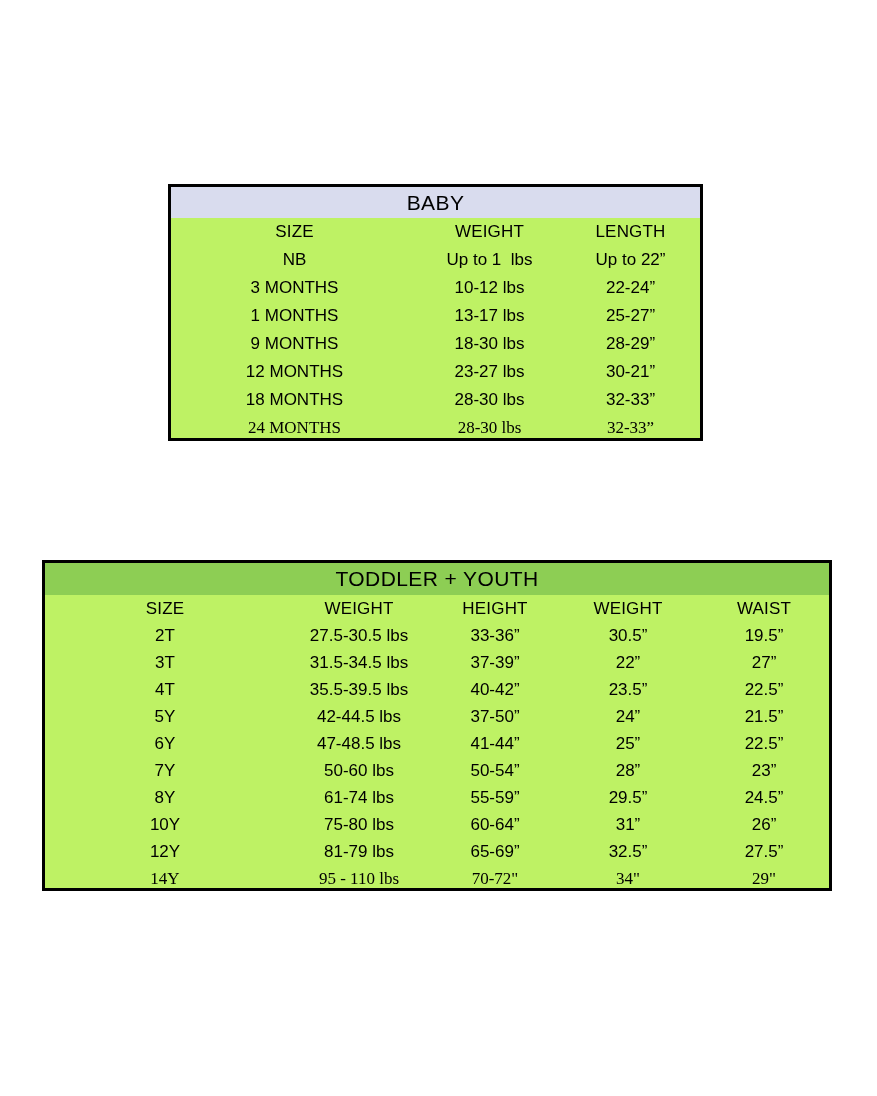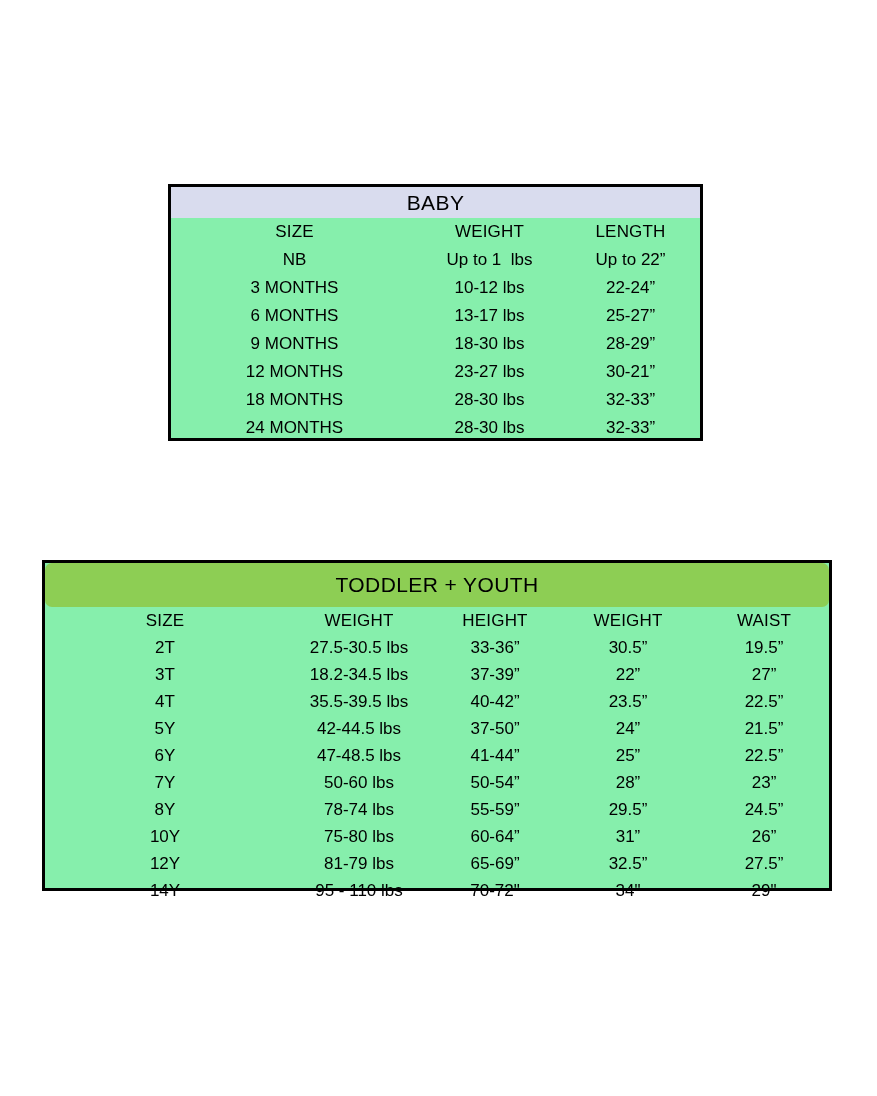"BABY" .chart { background: #86efac -> #bef264 }
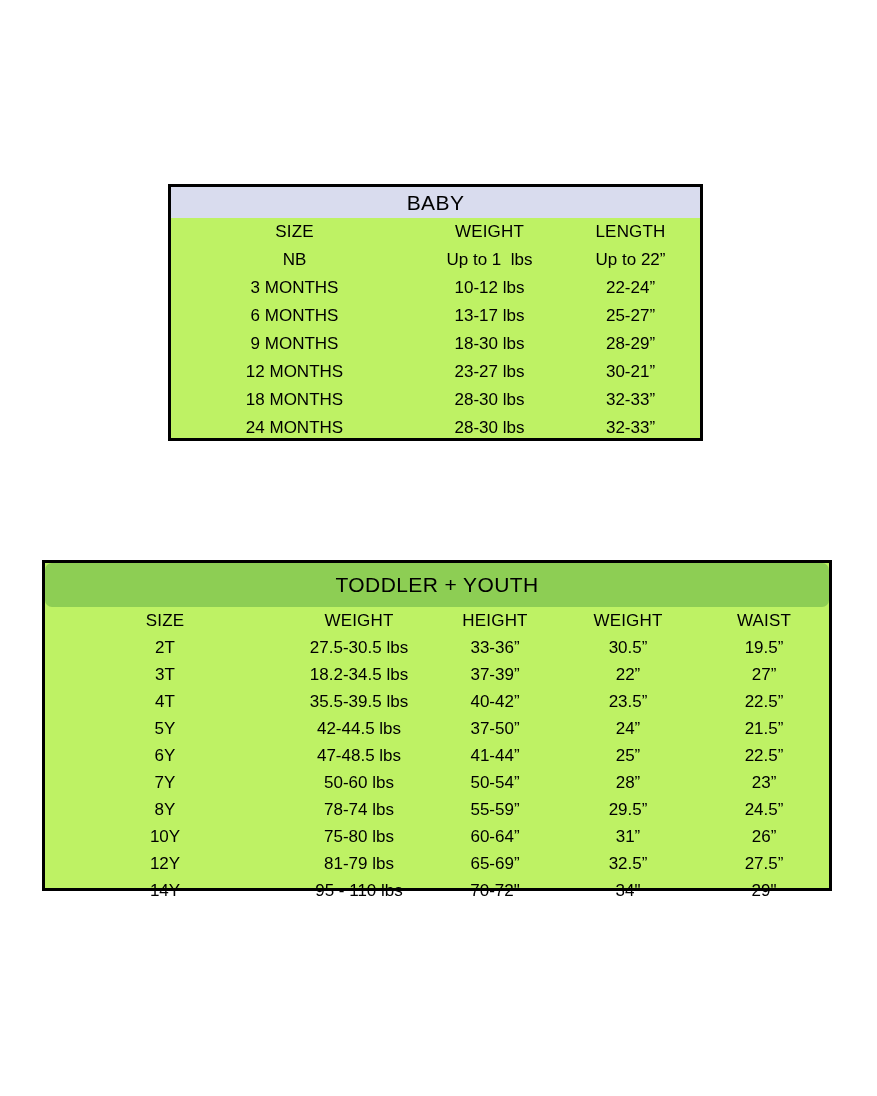"6 MONTHS" td.data-cell { text: 6 -> 1 }
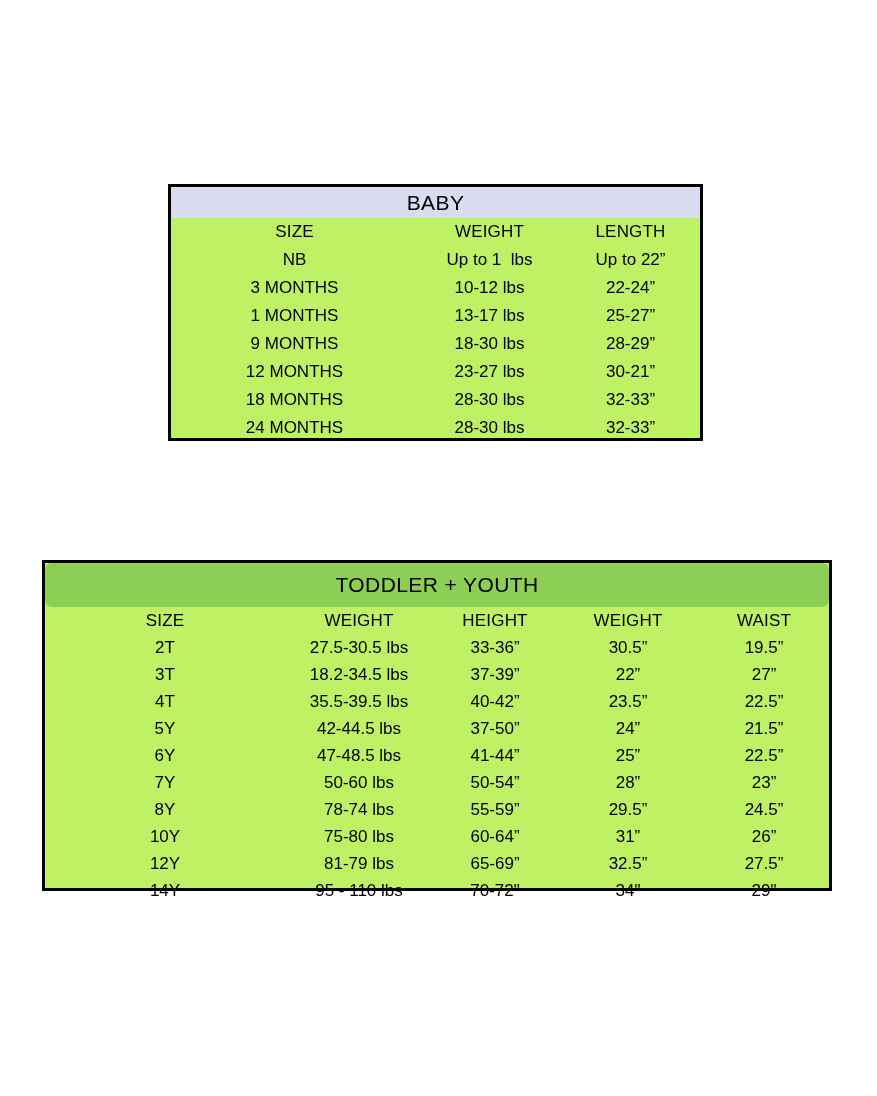"24 MONTHS" tr:last-child .data-cell { font-family: none -> Liberation Serif, serif }
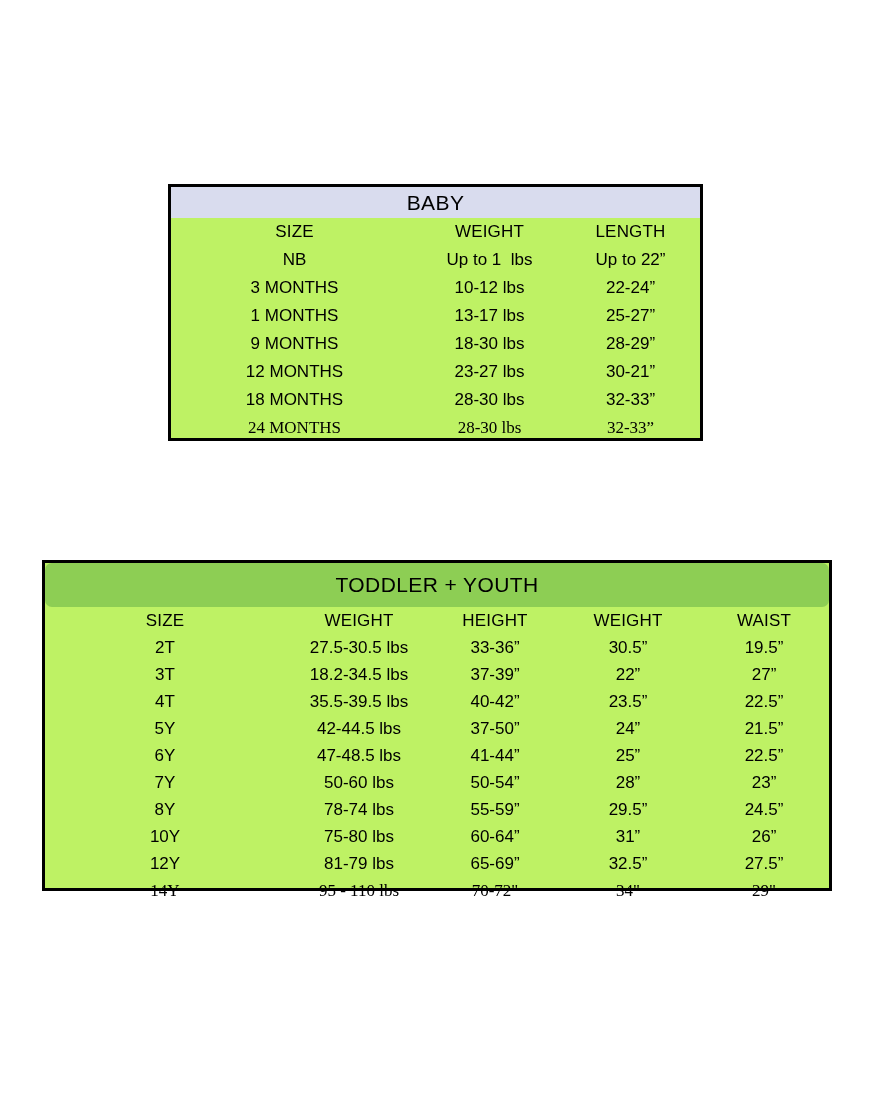"TODDLER + YOUTH" #toddler-chart .title-cell { border-radius: 7px -> none; height: 44px -> 32px }
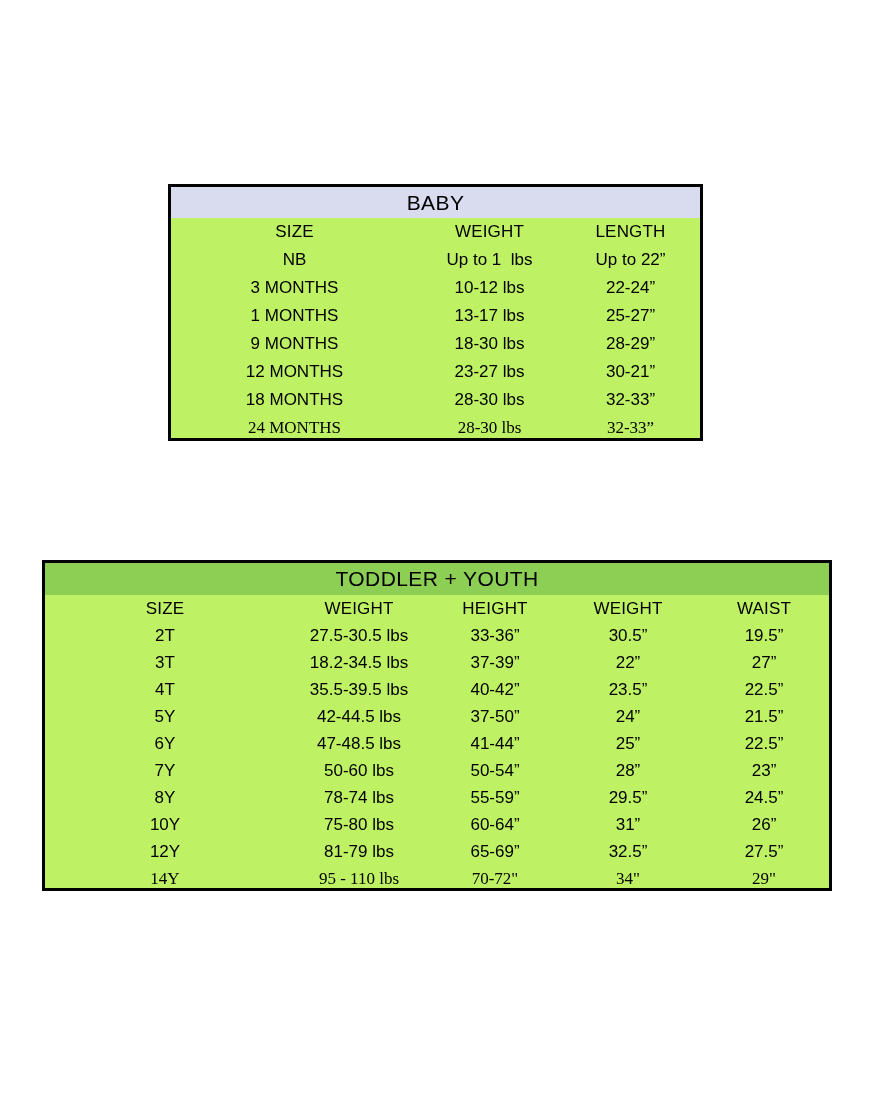"18.2-34.5 lbs" td.data-cell { text: 18.2-34.5 -> 31.5-34.5 }
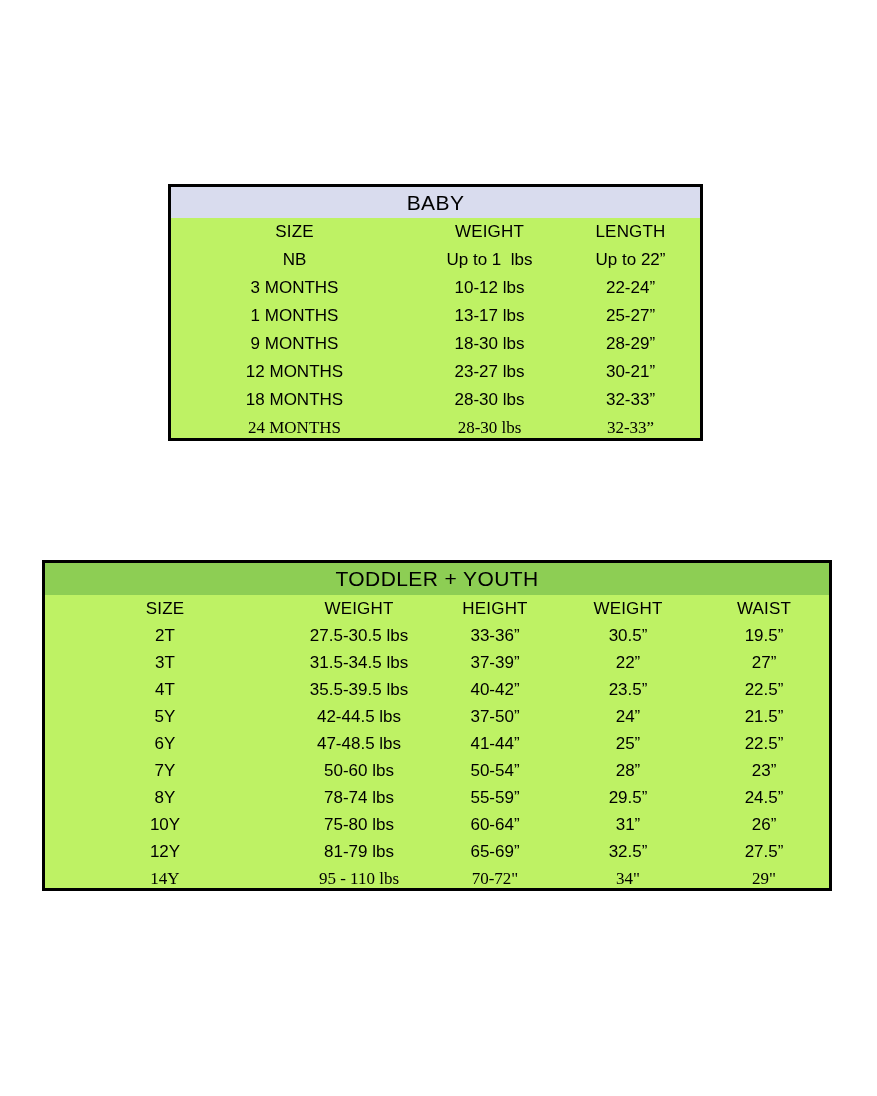"78-74 lbs" td.data-cell { text: 78-74 -> 61-74 }
